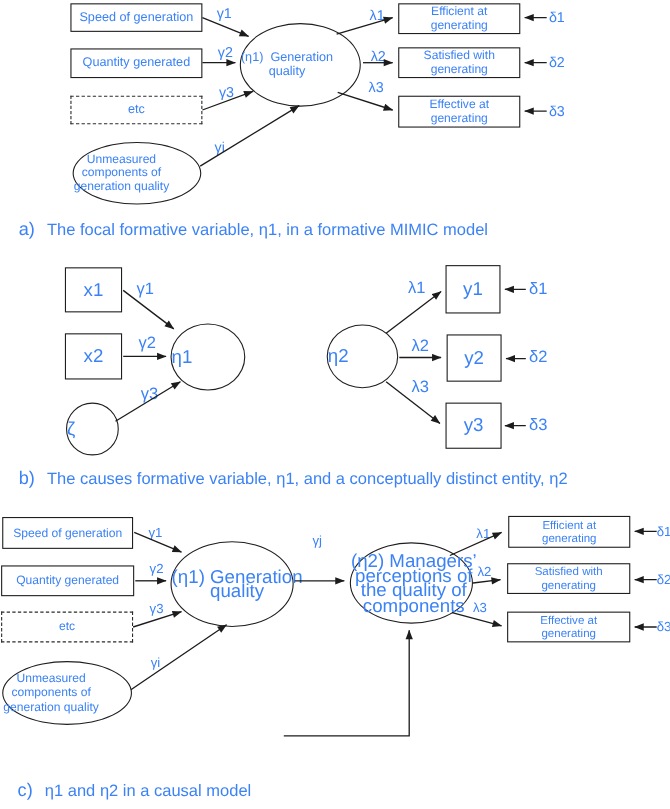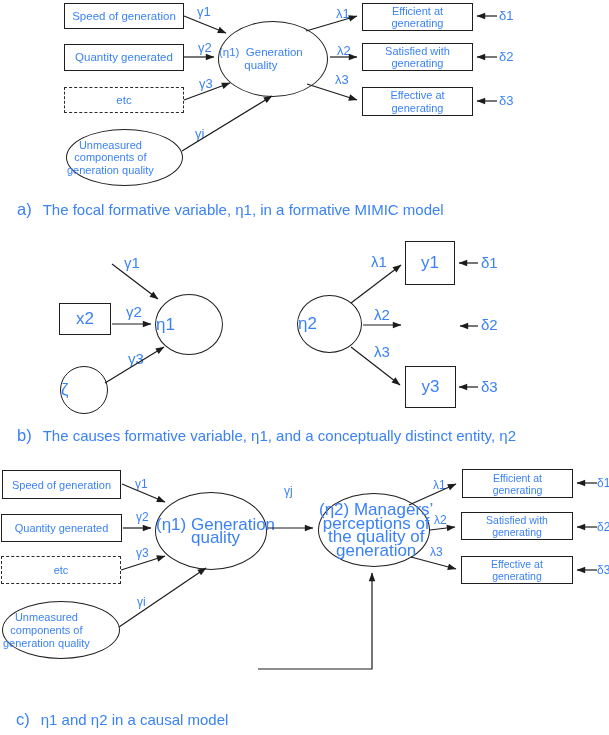"x1" div.box { html: none -> <div> <span>x1</span> </div> }
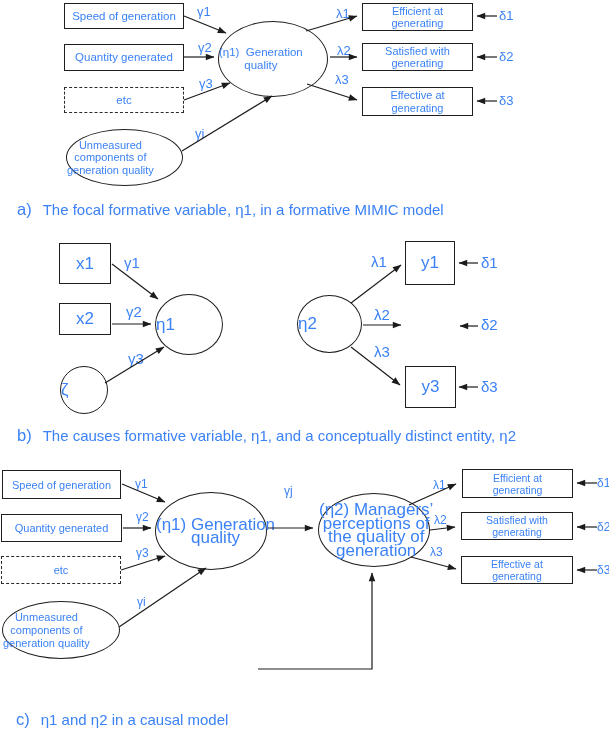"x2" div.box { height: 32px -> 42px }
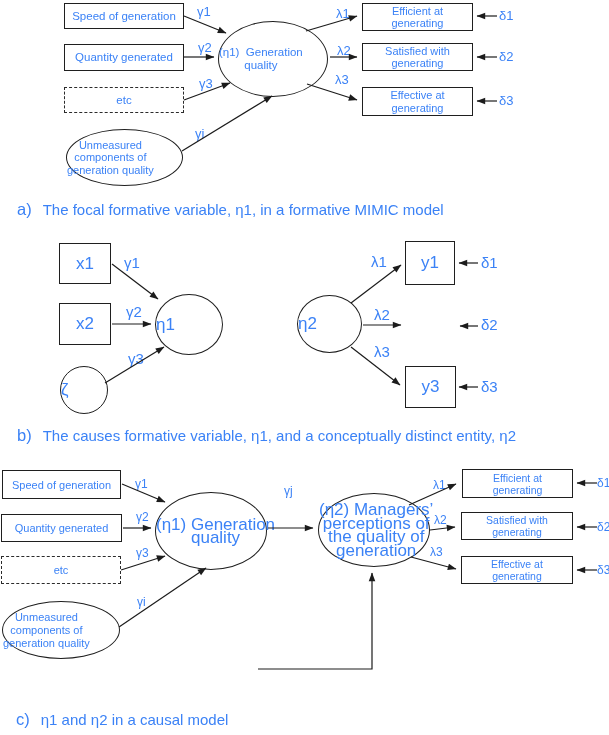"y2" div.box { html: none -> <div> <span>y2</span> </div> }
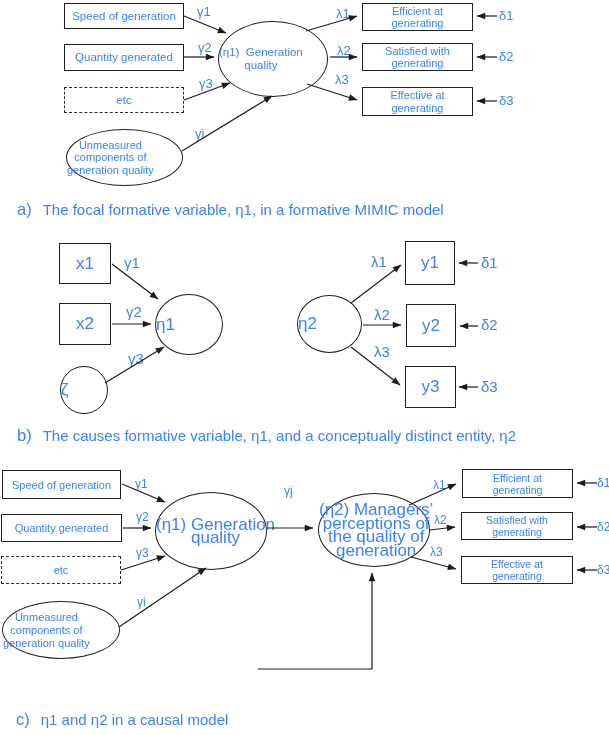"generation" span { text: generation -> components }
